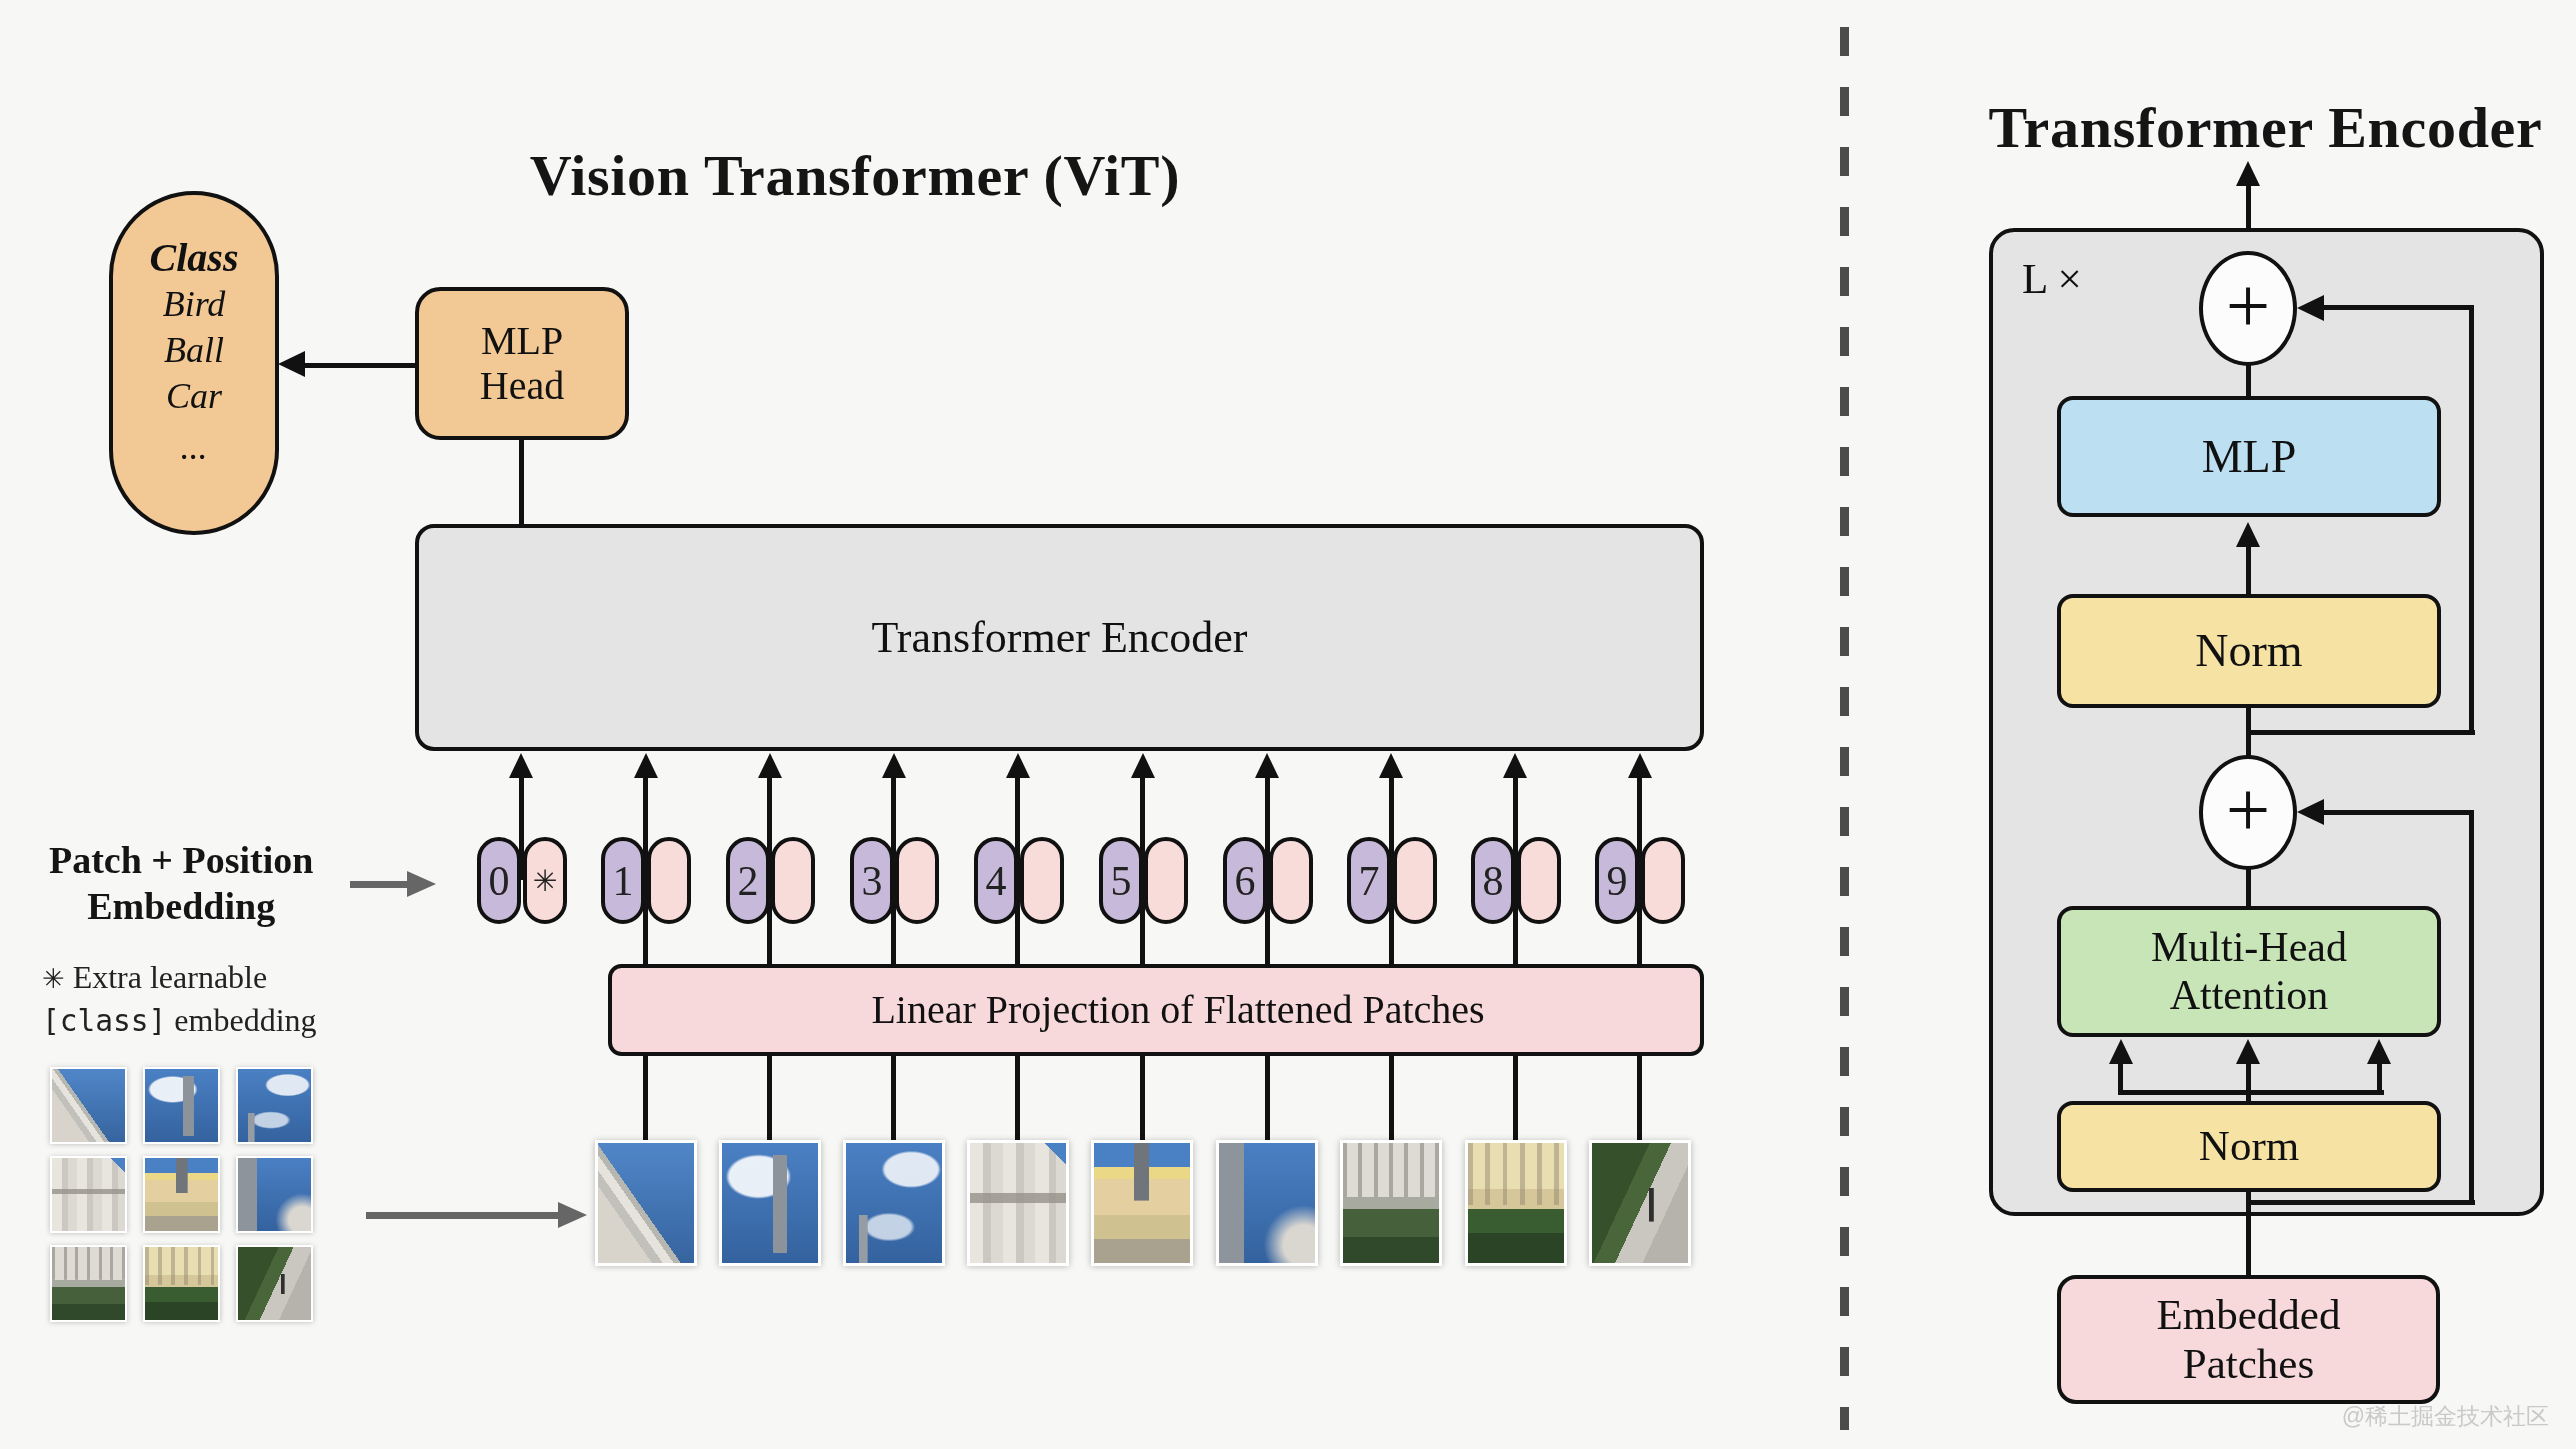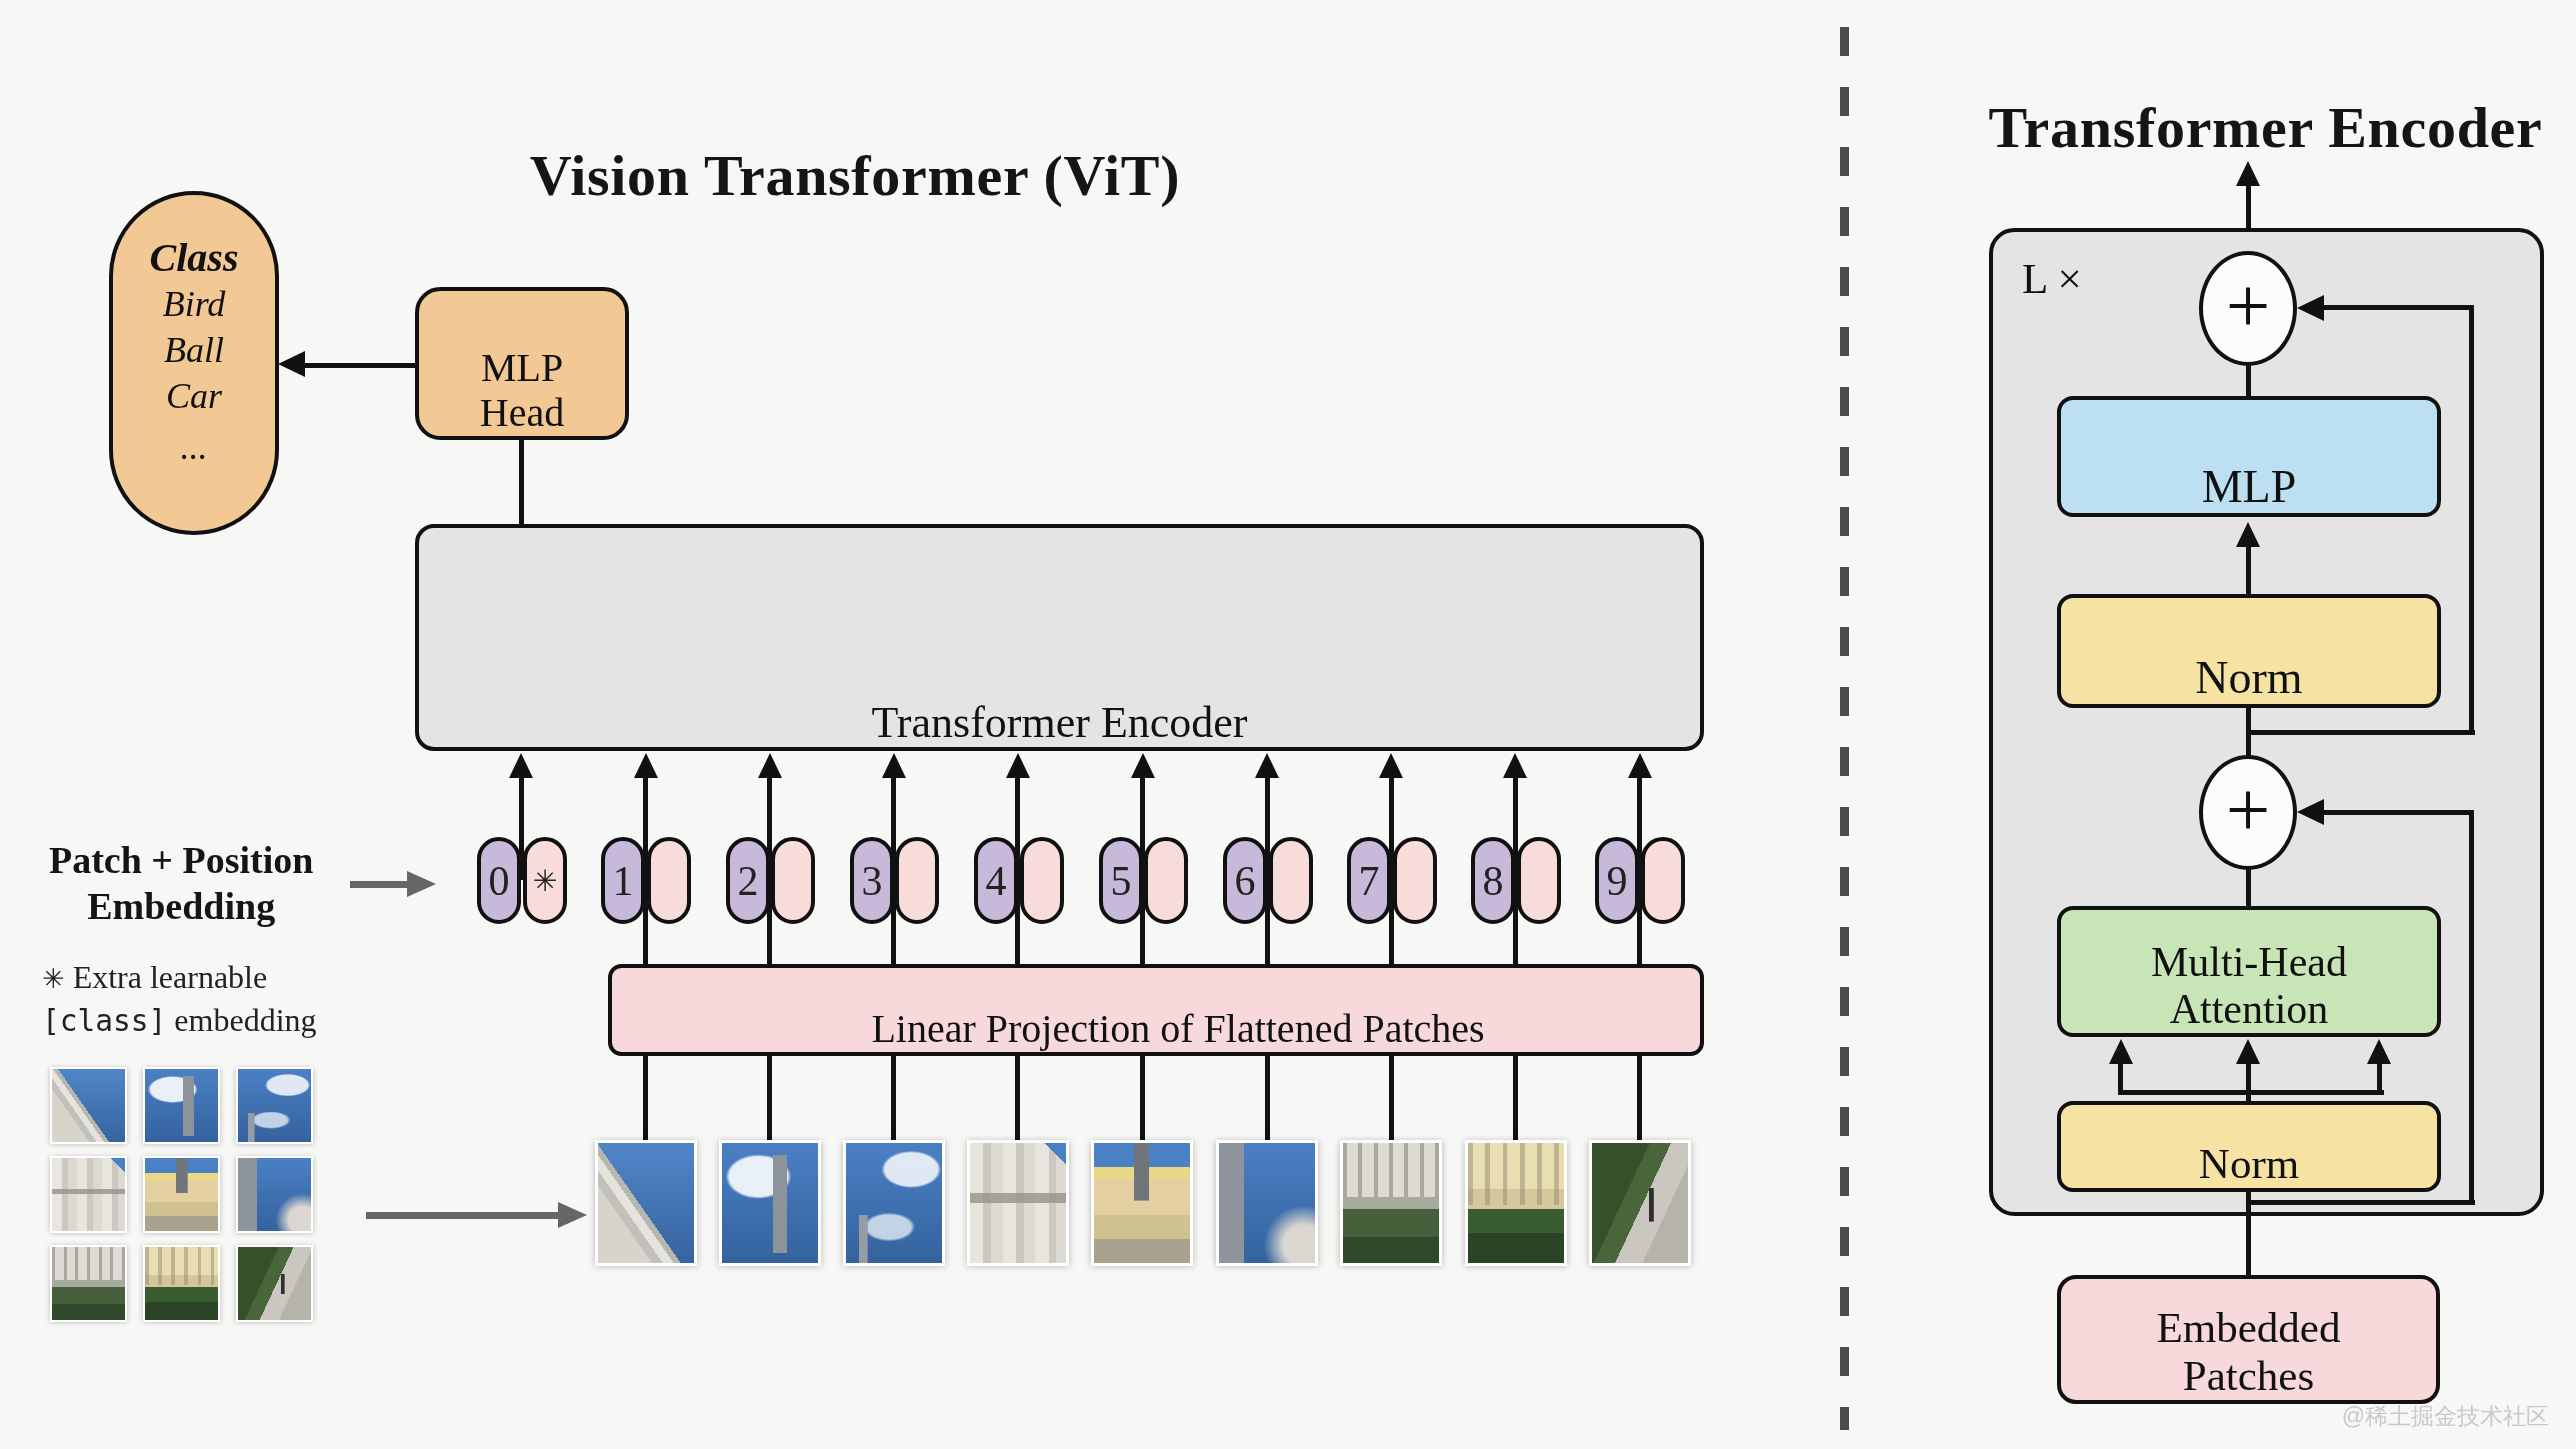"MLP" .ctr { align-items: flex-end -> center }
